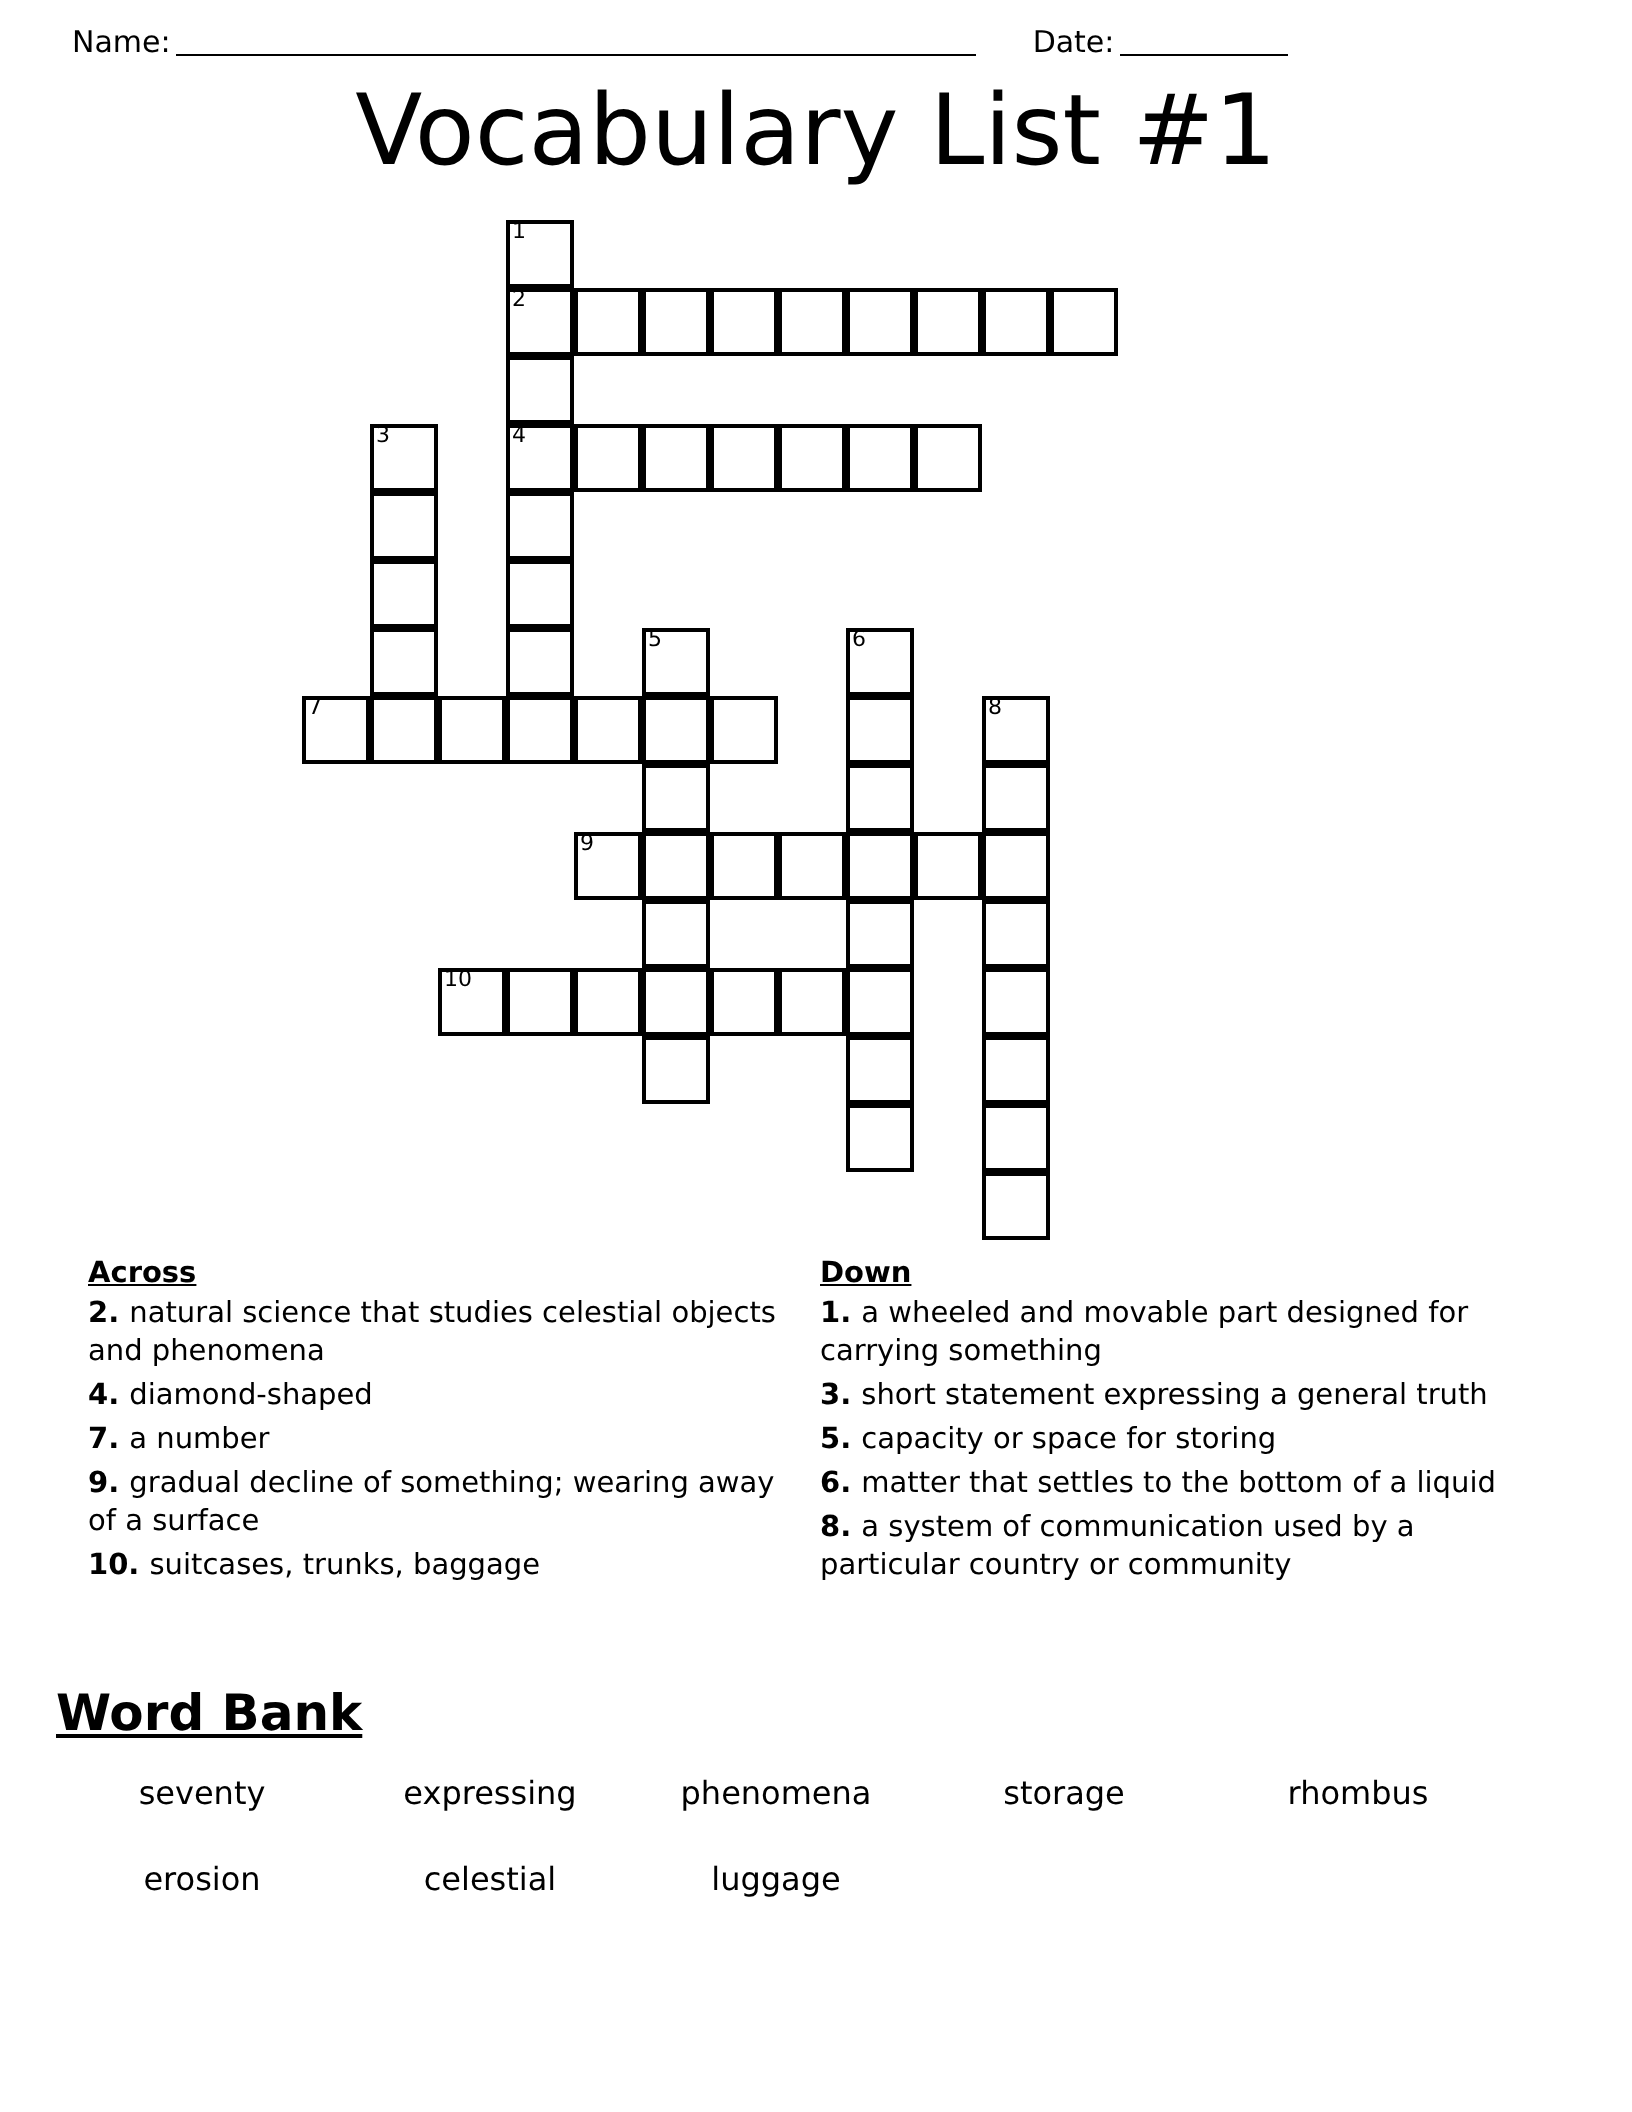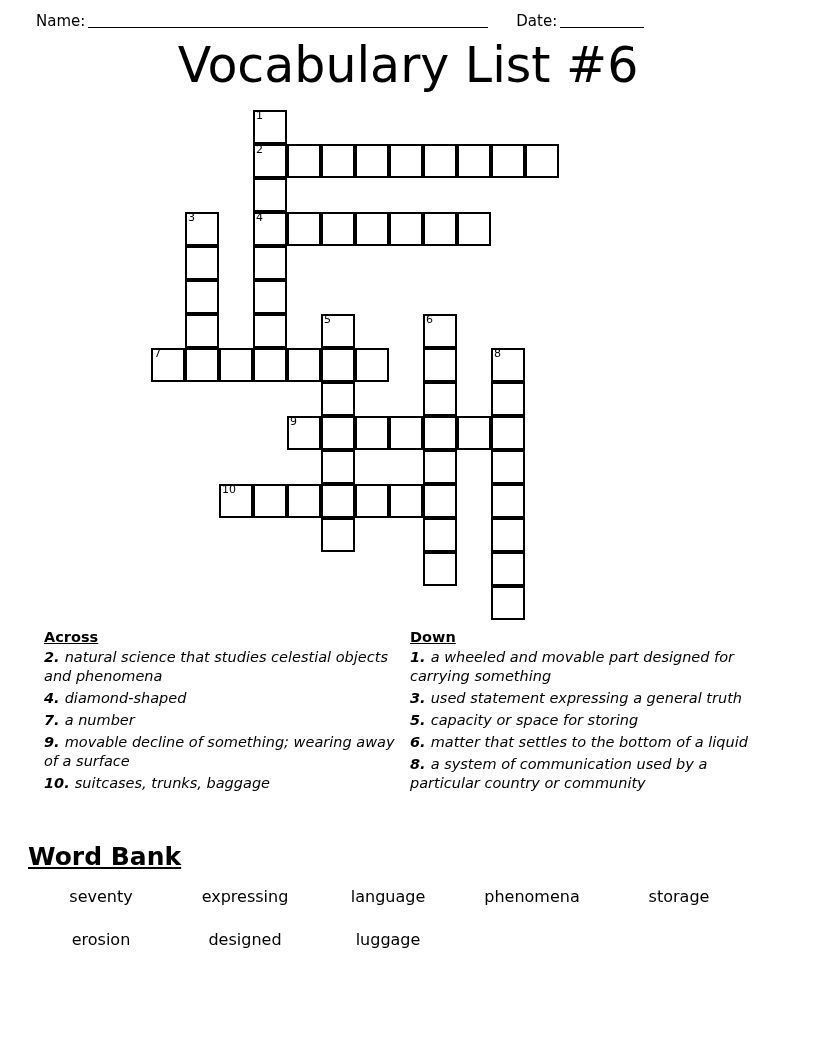"Vocabulary List #6" div.title { text: 6 -> 1 }
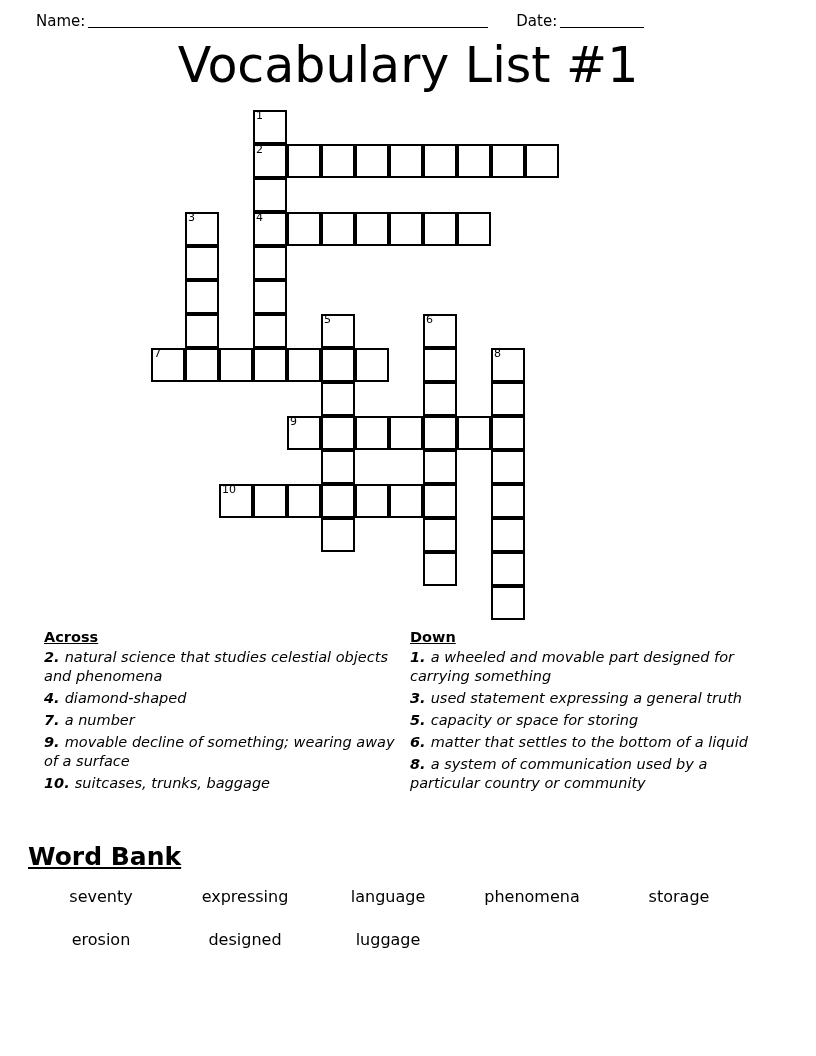"2. natural science that studies" .clue-item { font-style: italic -> none }
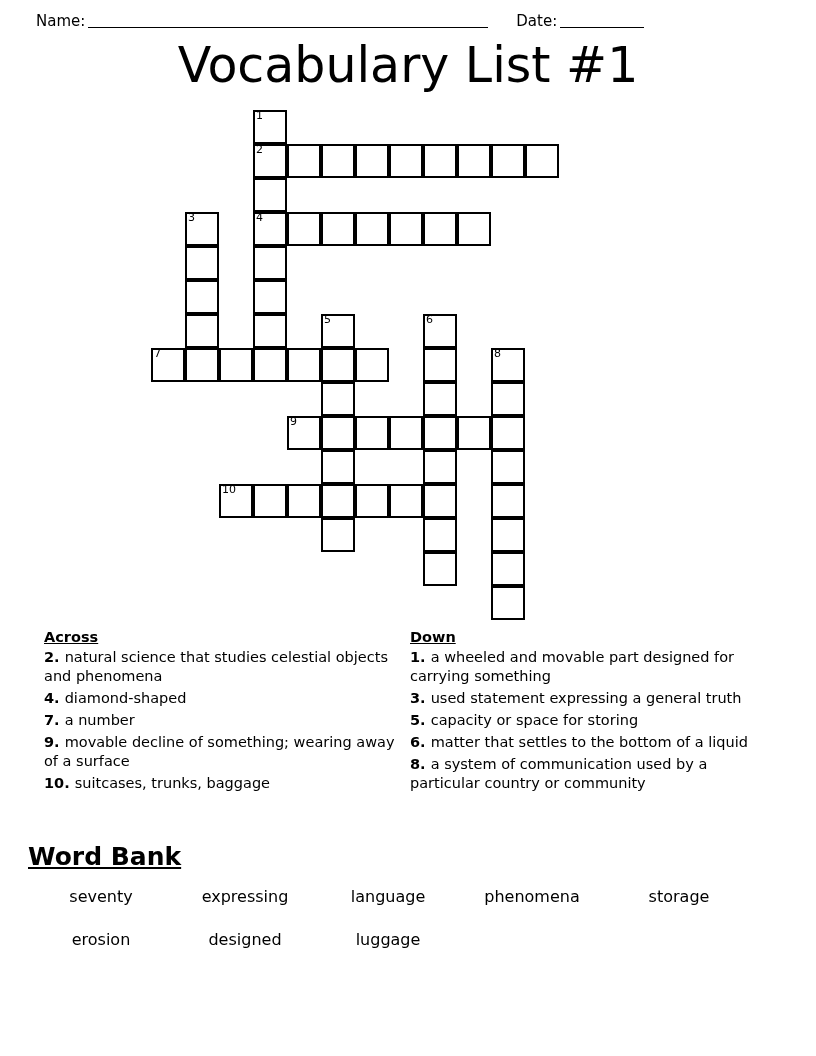"used statement expressing a general" span { text: used -> short }
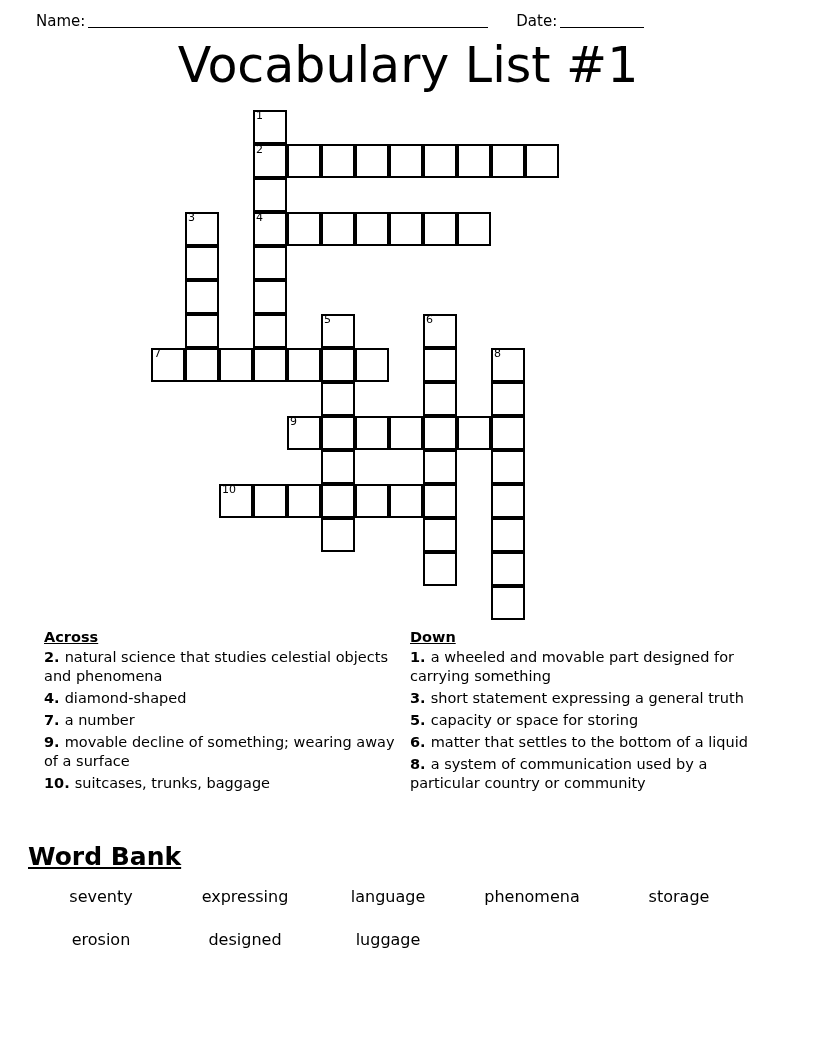"movable decline of something; wearing" span { text: movable -> gradual }
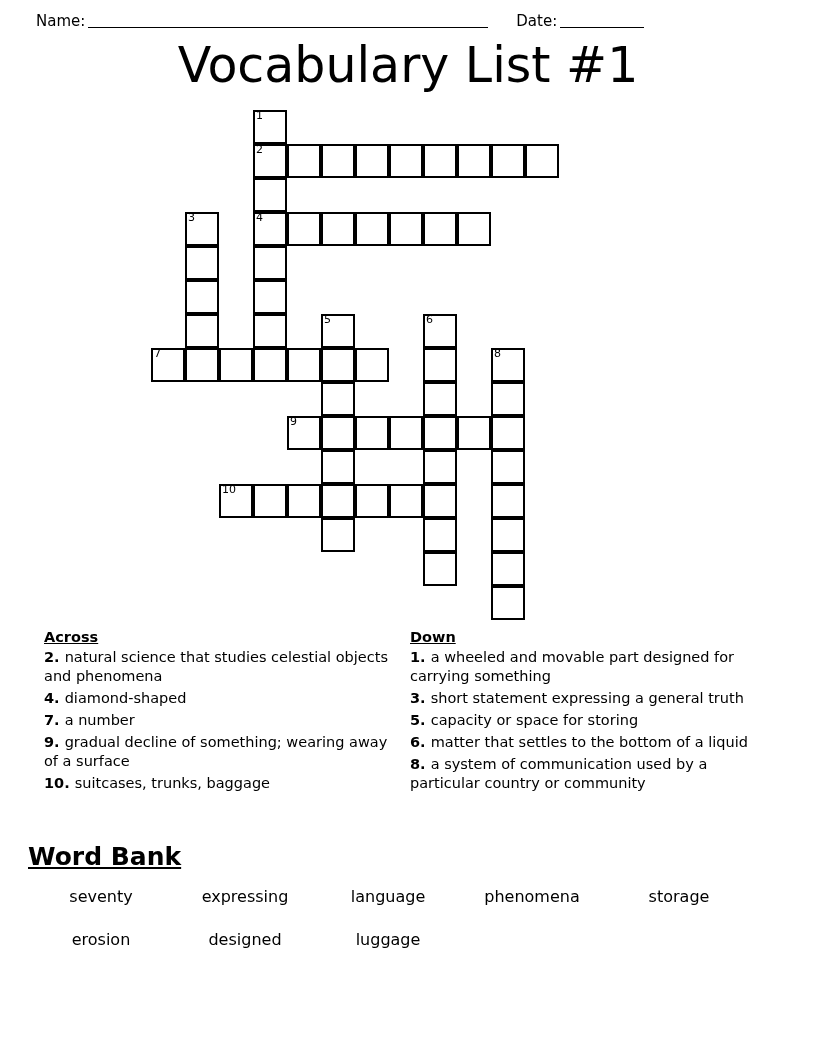"language" div.wb-word { html: <div>language</div> -> none }
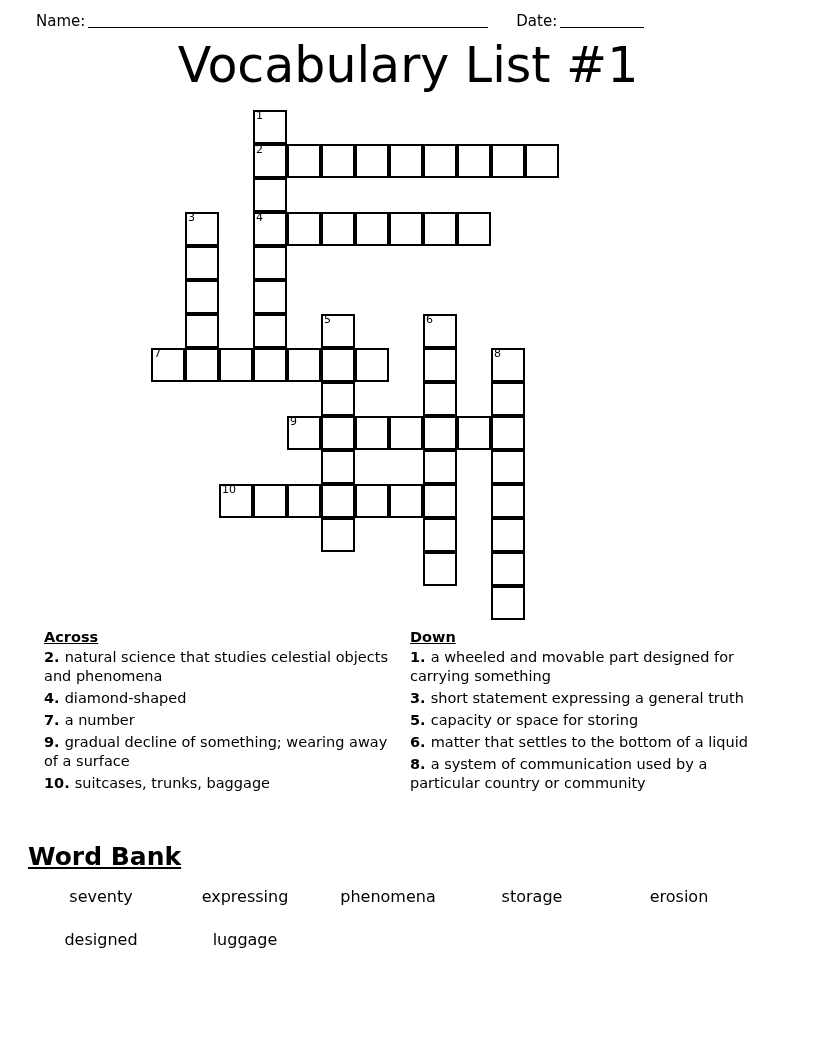"rhombus" div.wb-word { html: none -> <div>rhombus</div> }
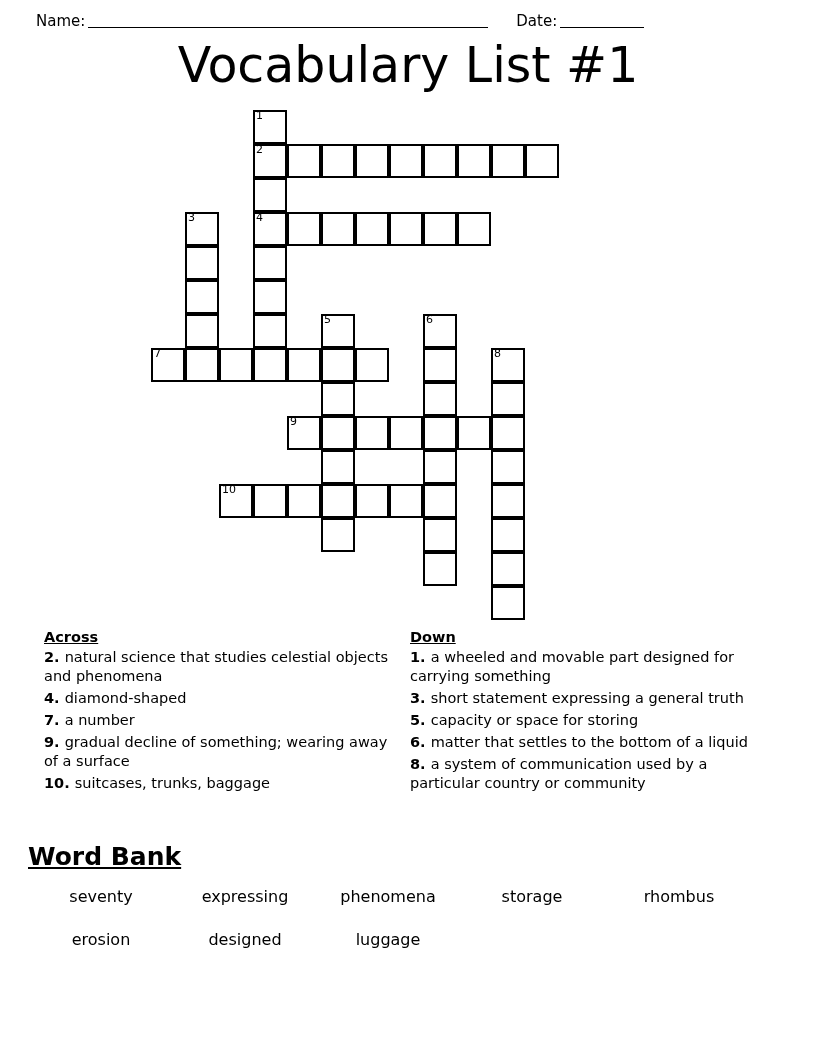"designed" div.wb-word { text: designed -> celestial }
